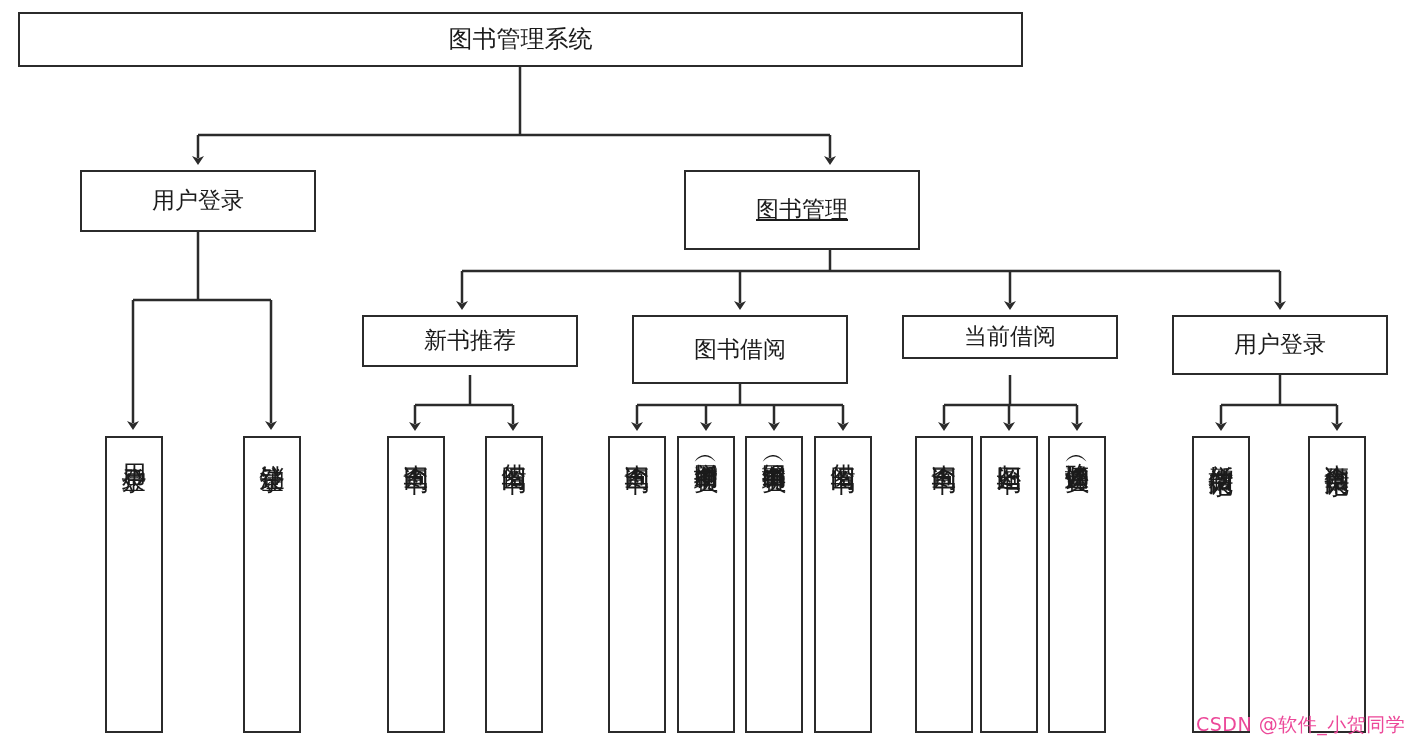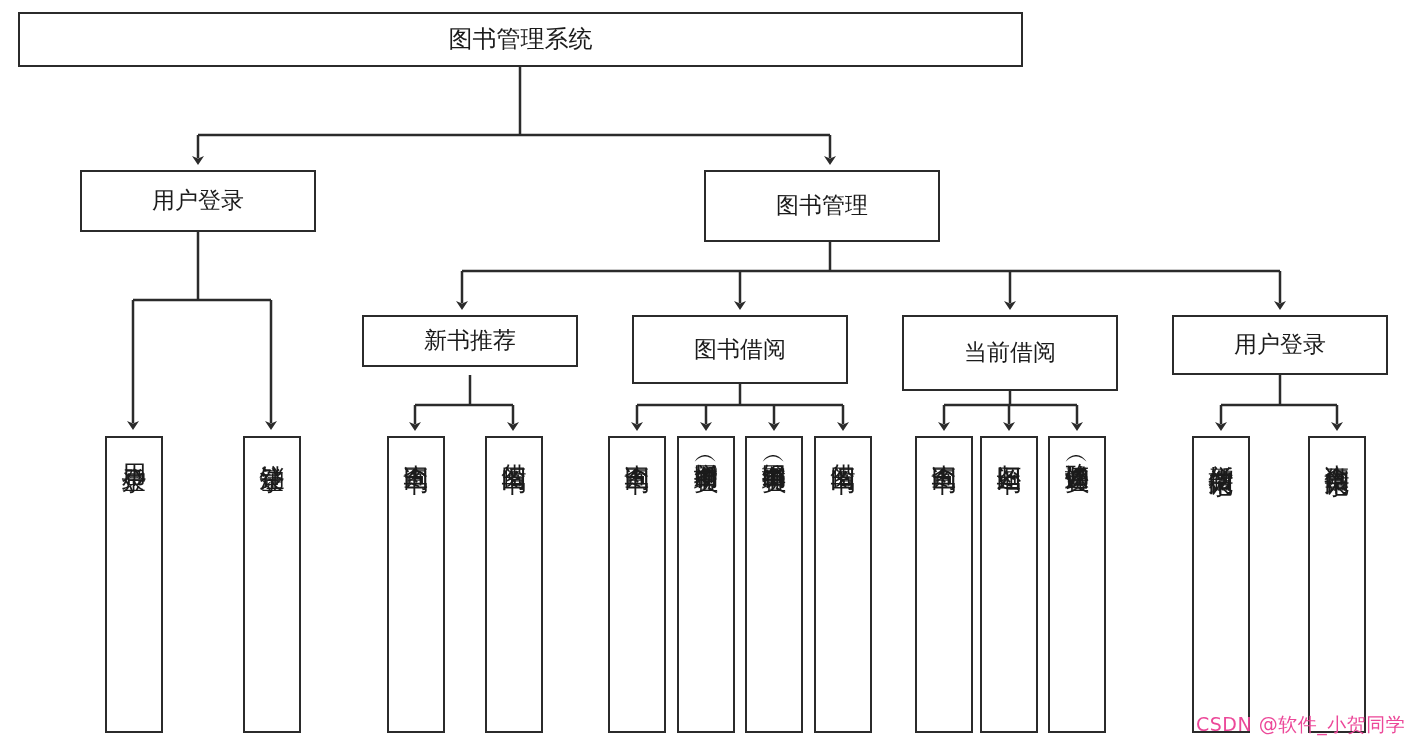"图书管理" div.node { height: 72px -> 80px; left: 704px -> 684px; text-decoration: none -> underline }
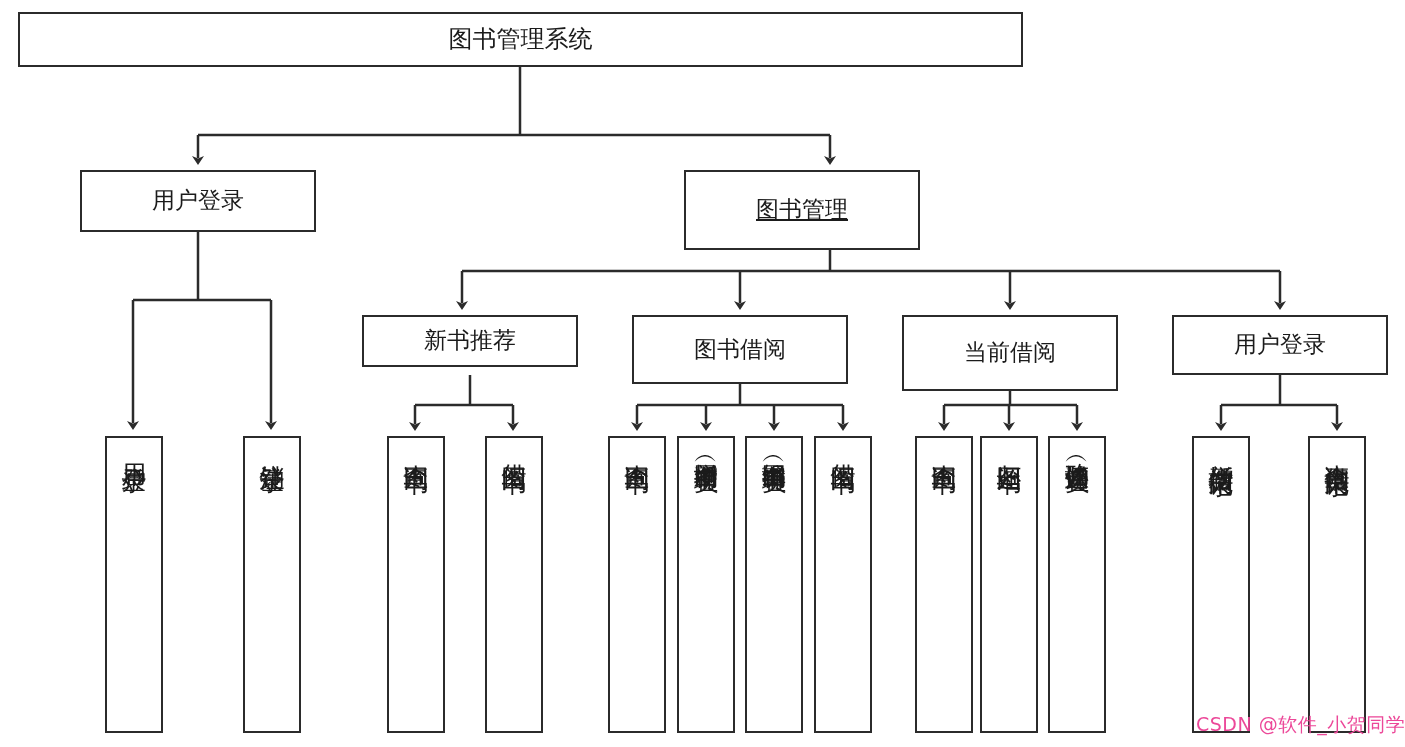"当前借阅" div.node { height: 76px -> 44px }
